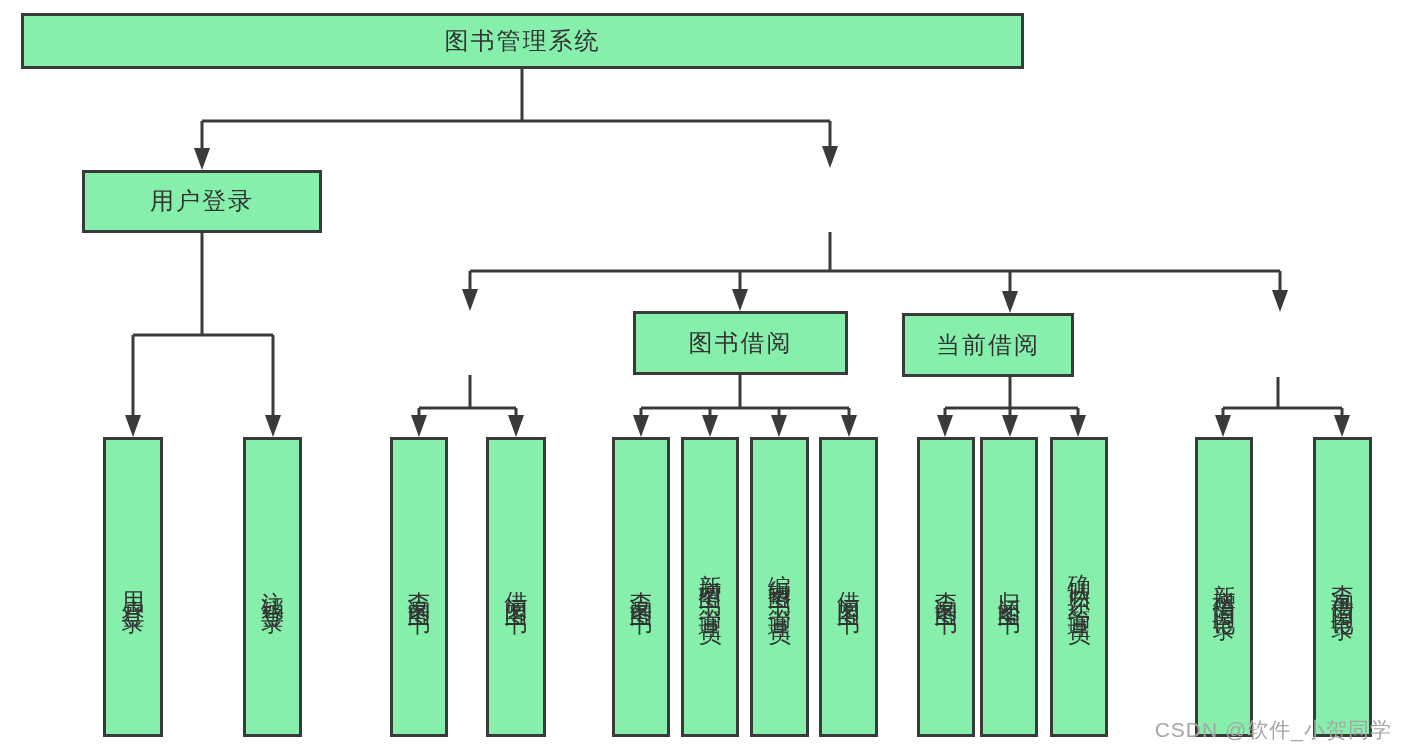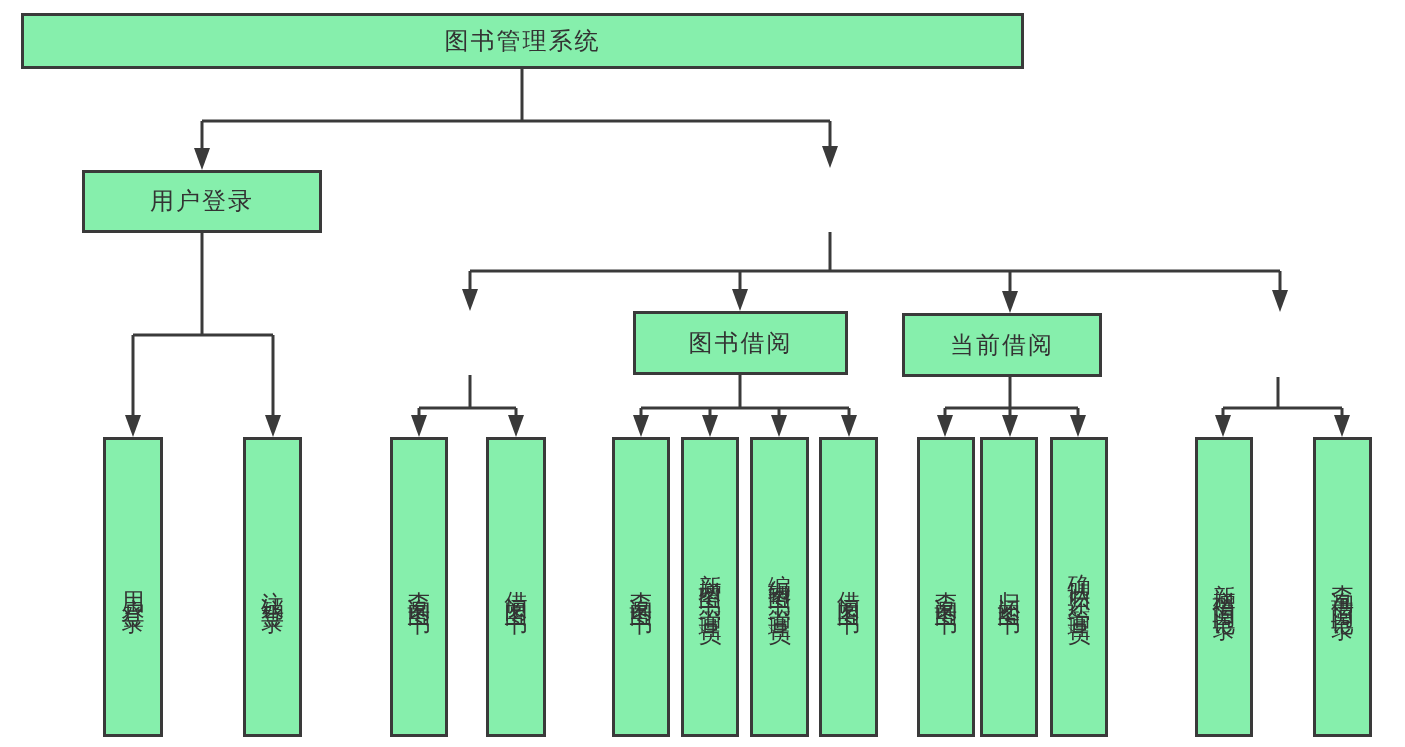"当前借阅" div.node { width: 200px -> 172px }
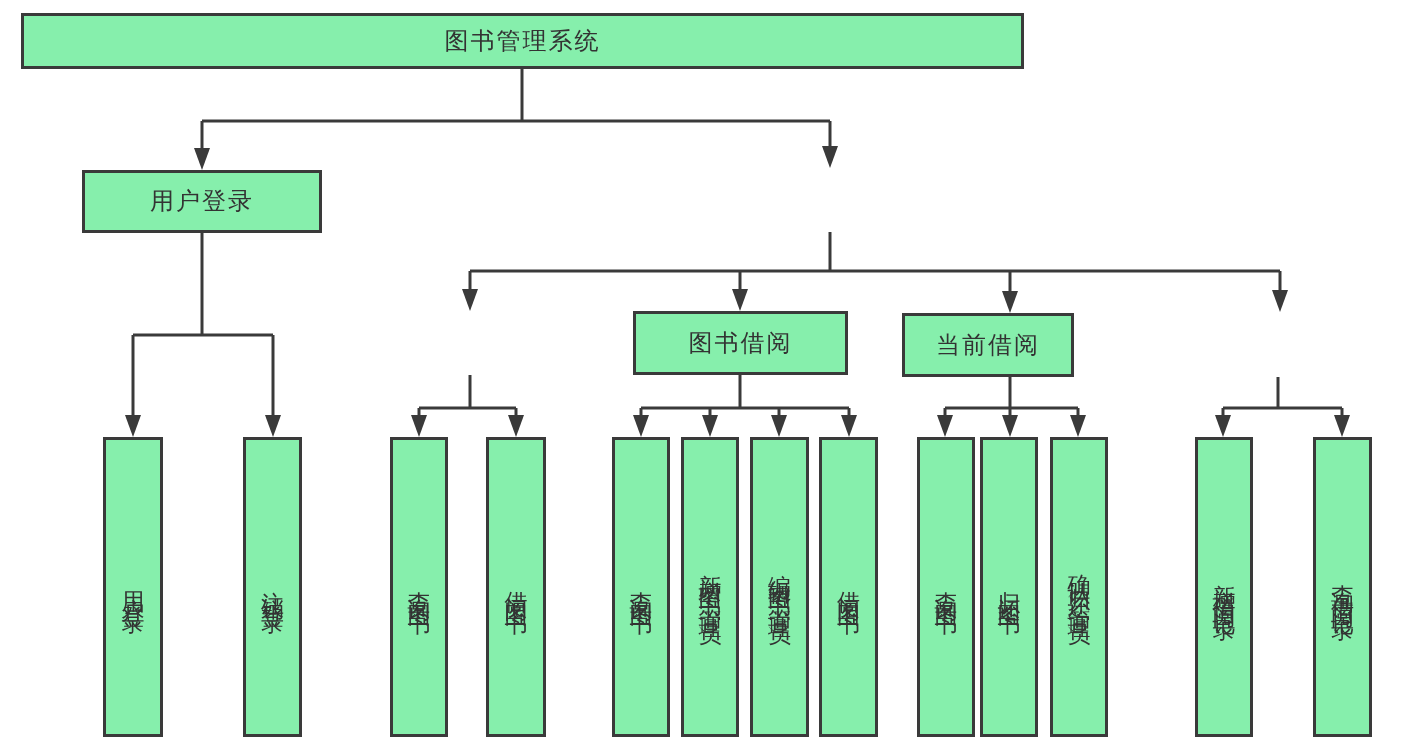"CSDN @软件_小贺同学" div { html: none -> <div>CSDN @软件_小贺同学</div> }
